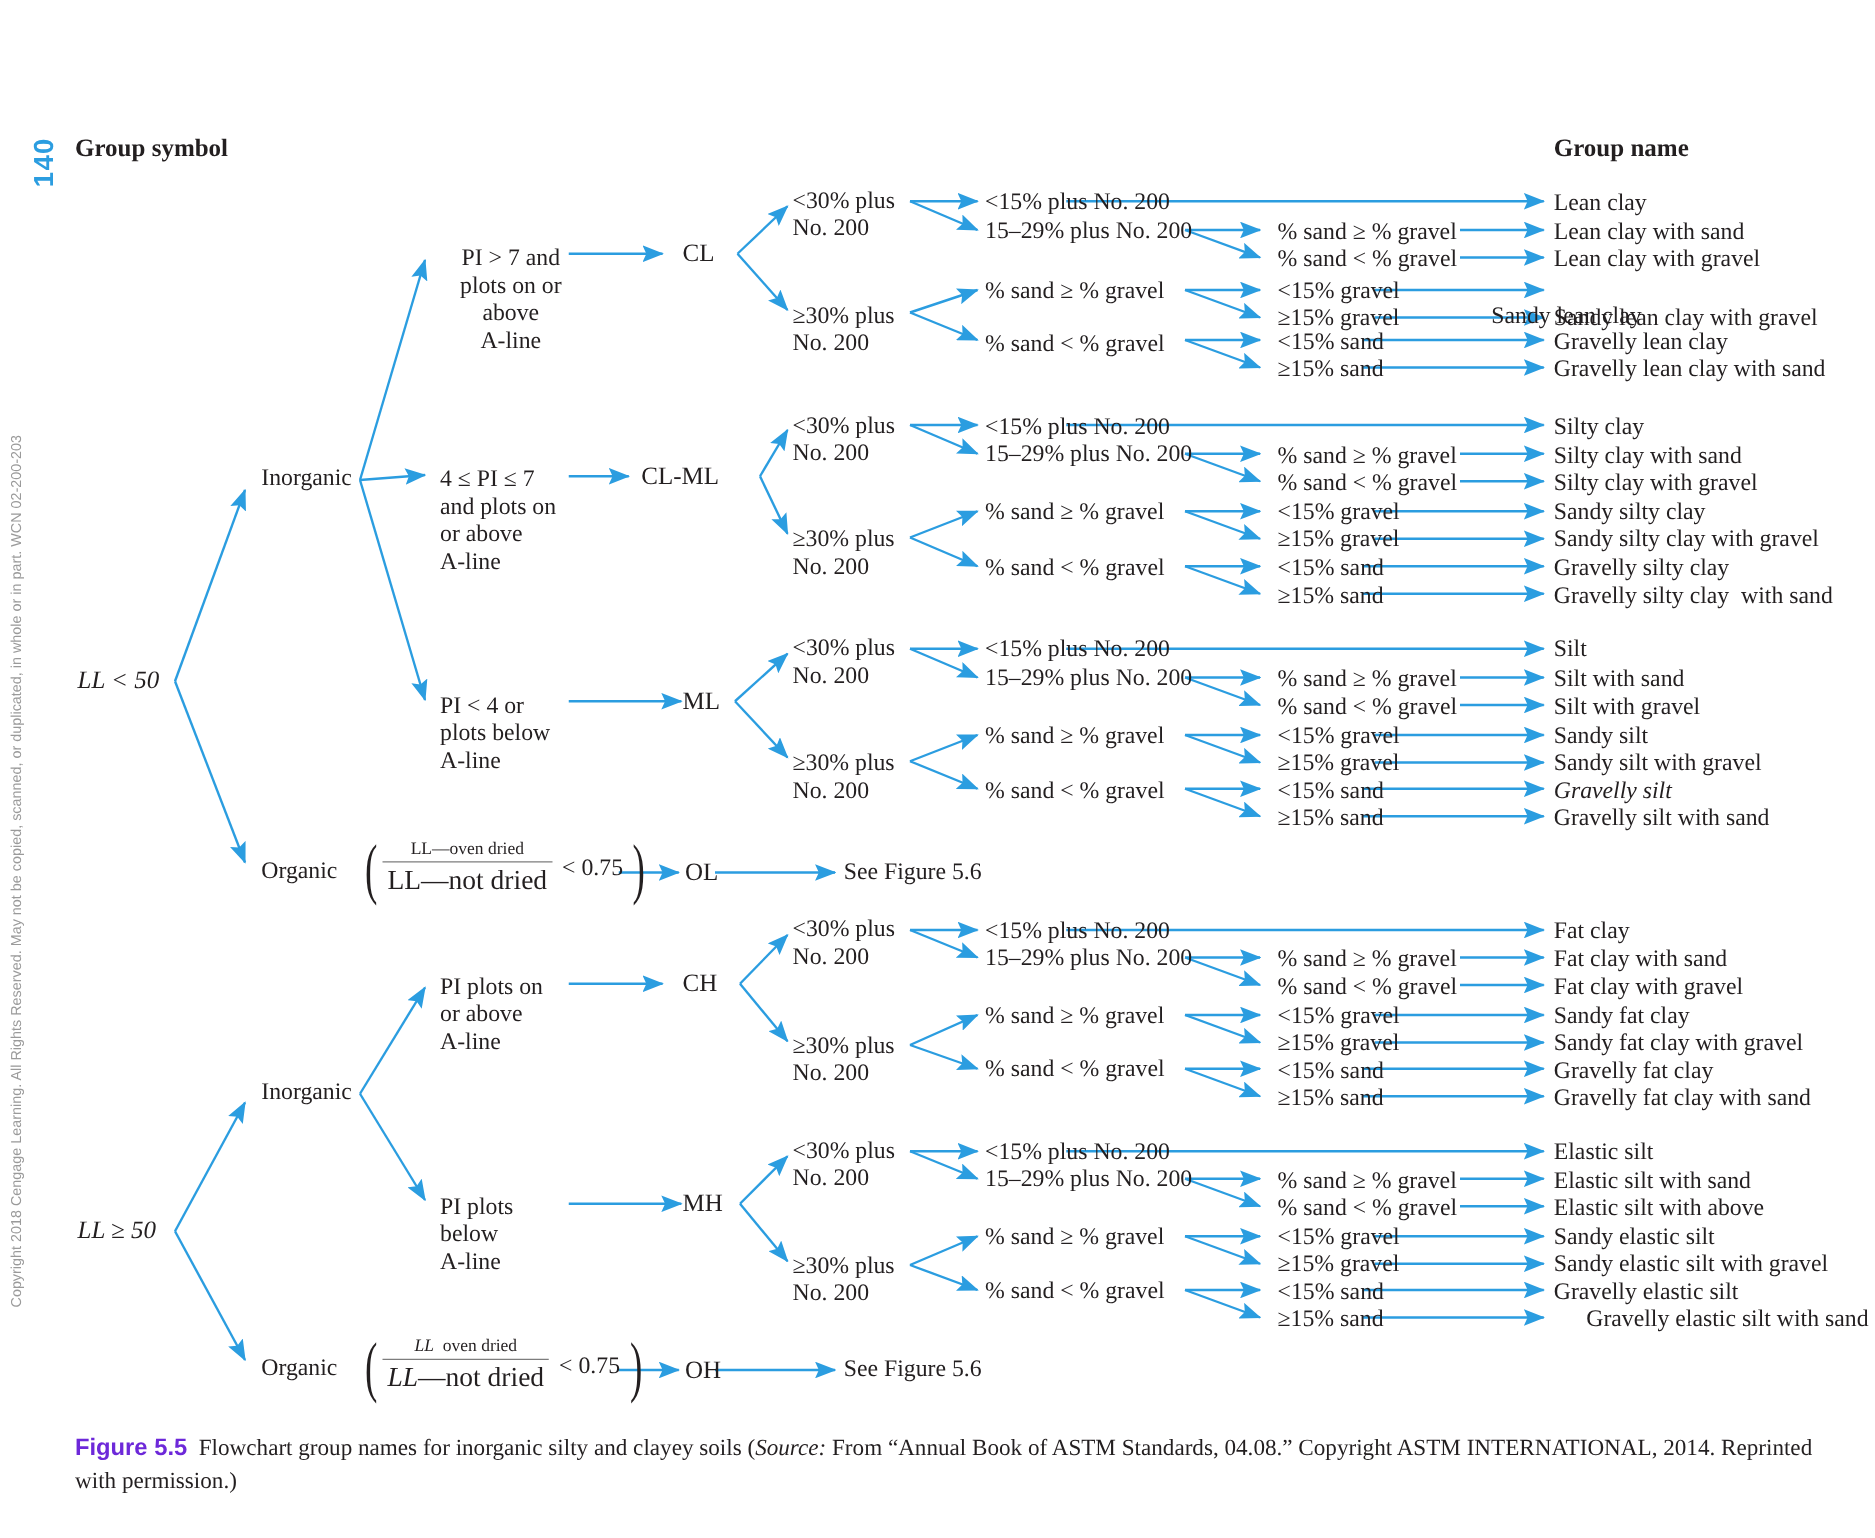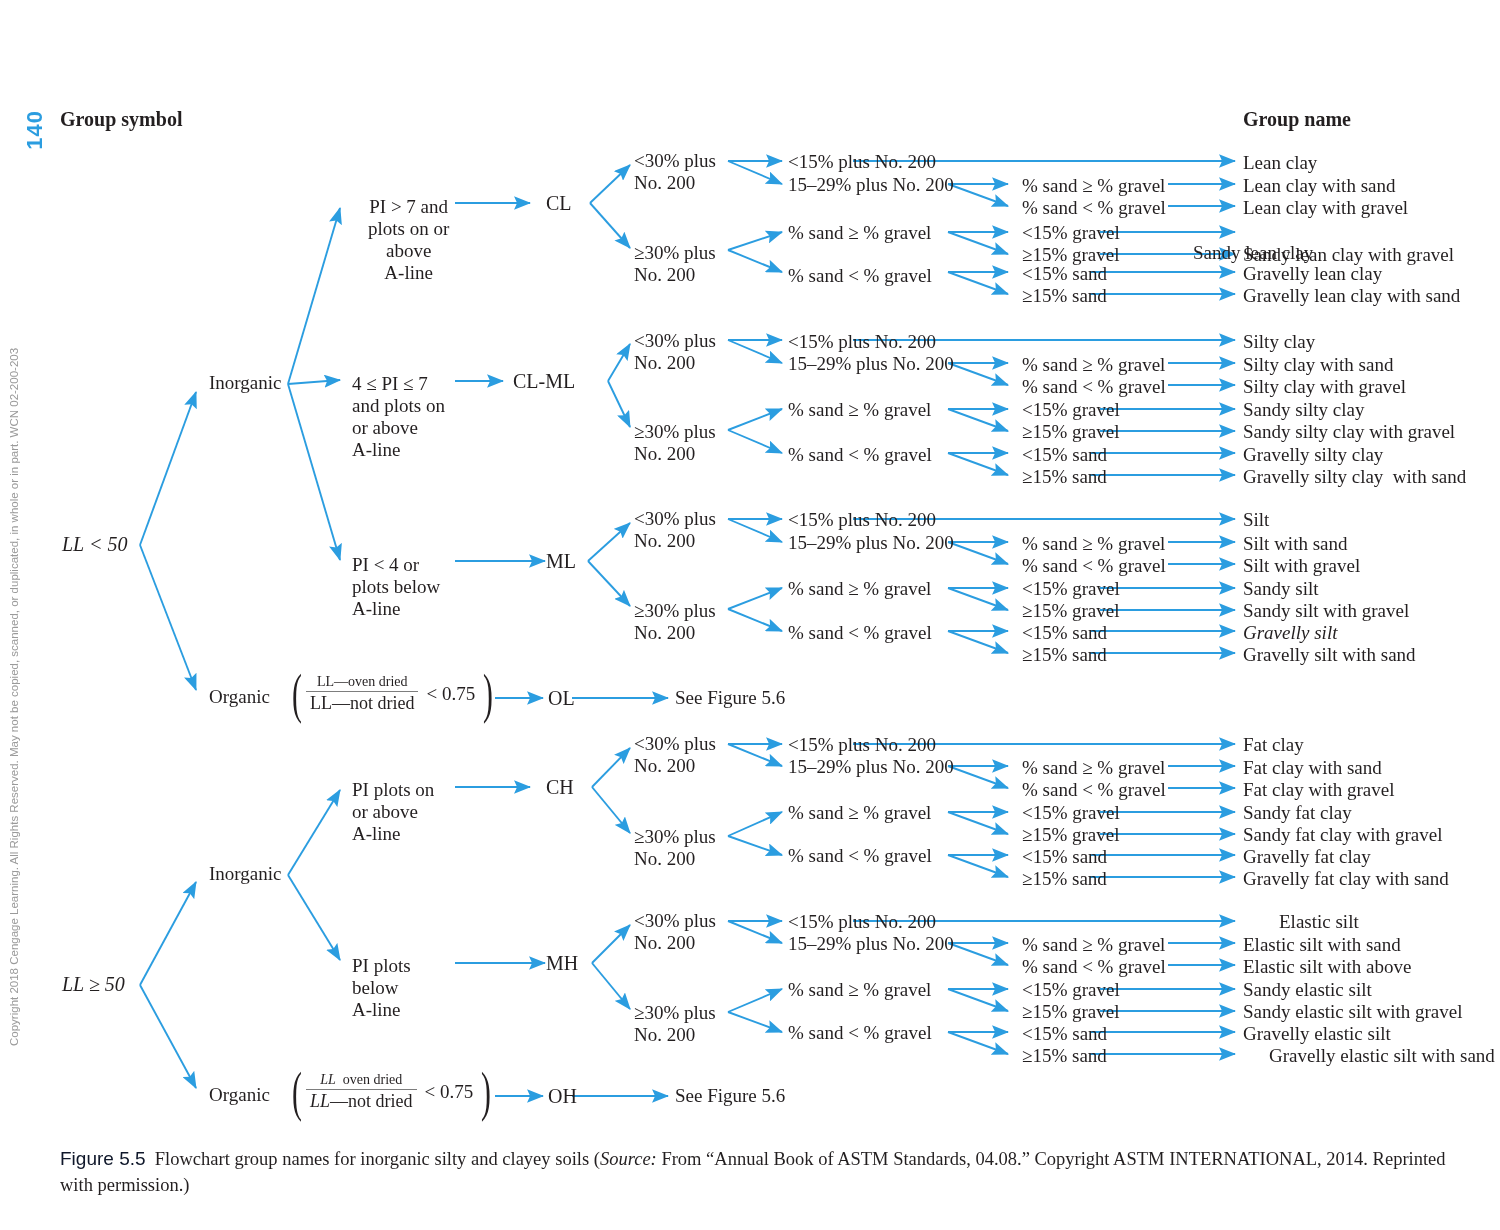"LL—not dried" .fbox .den { font-size: 18px -> 22px }
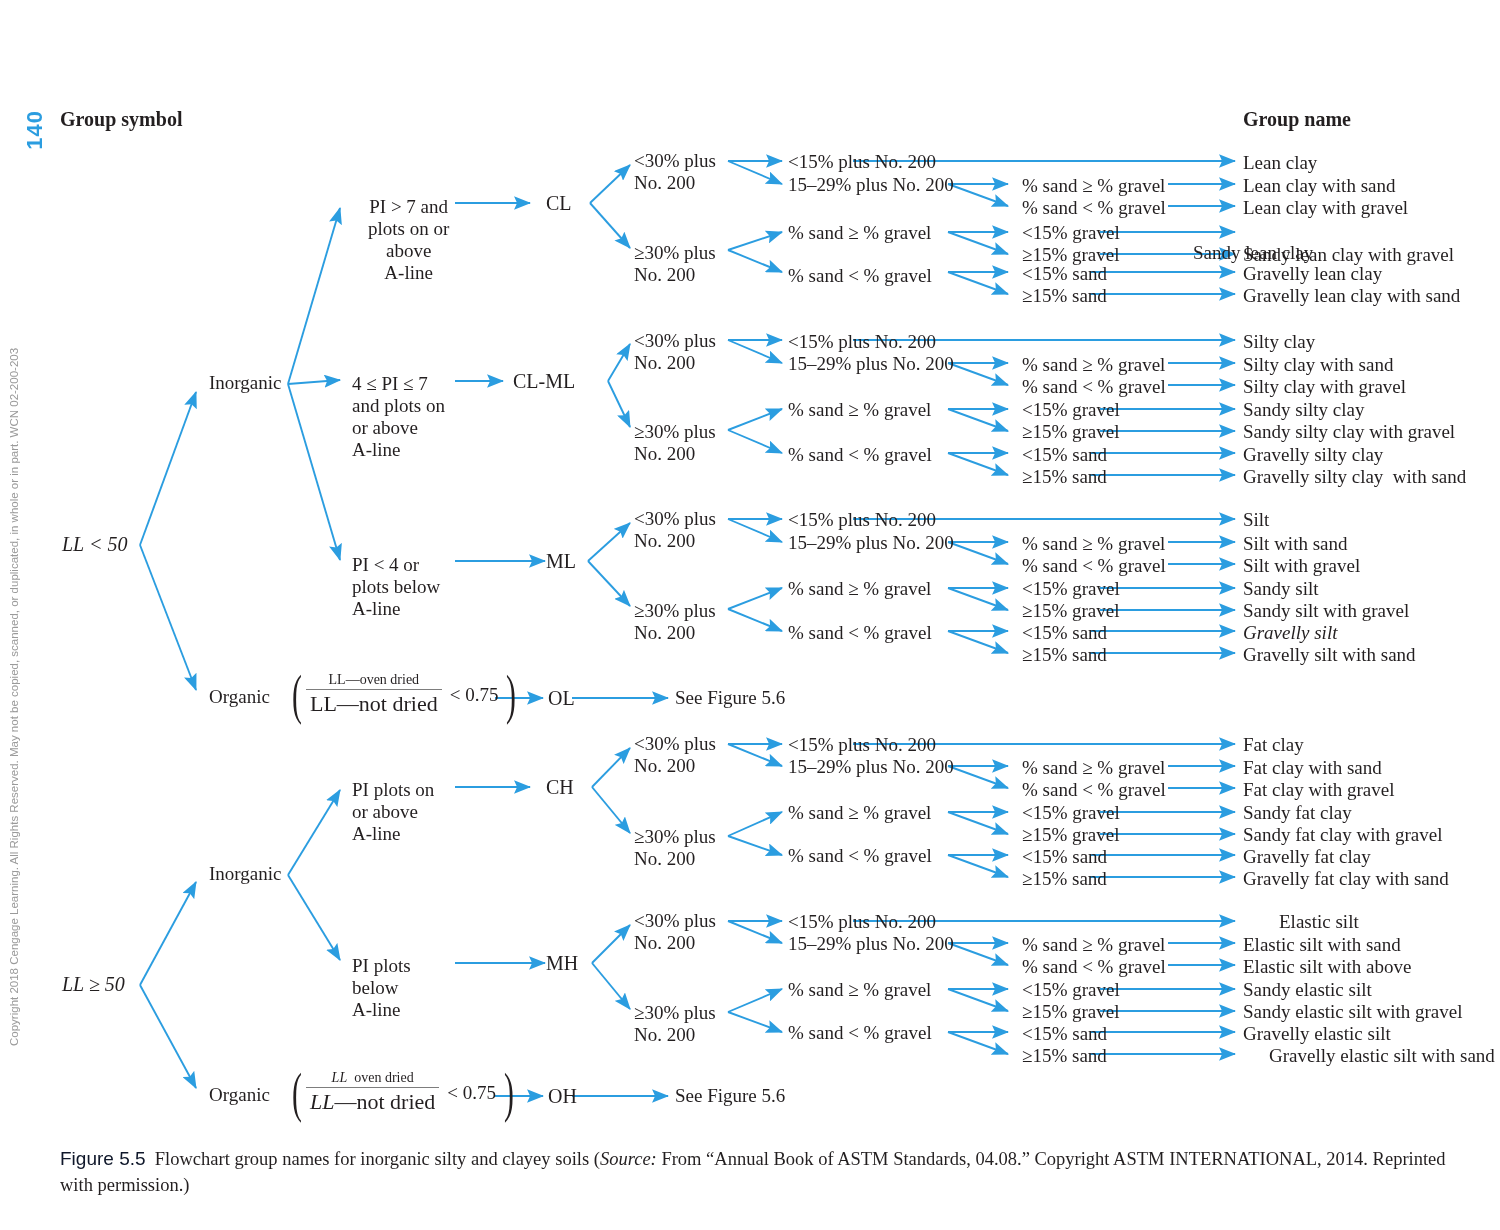"Elastic silt" div.gname { margin-left: 36px -> none }
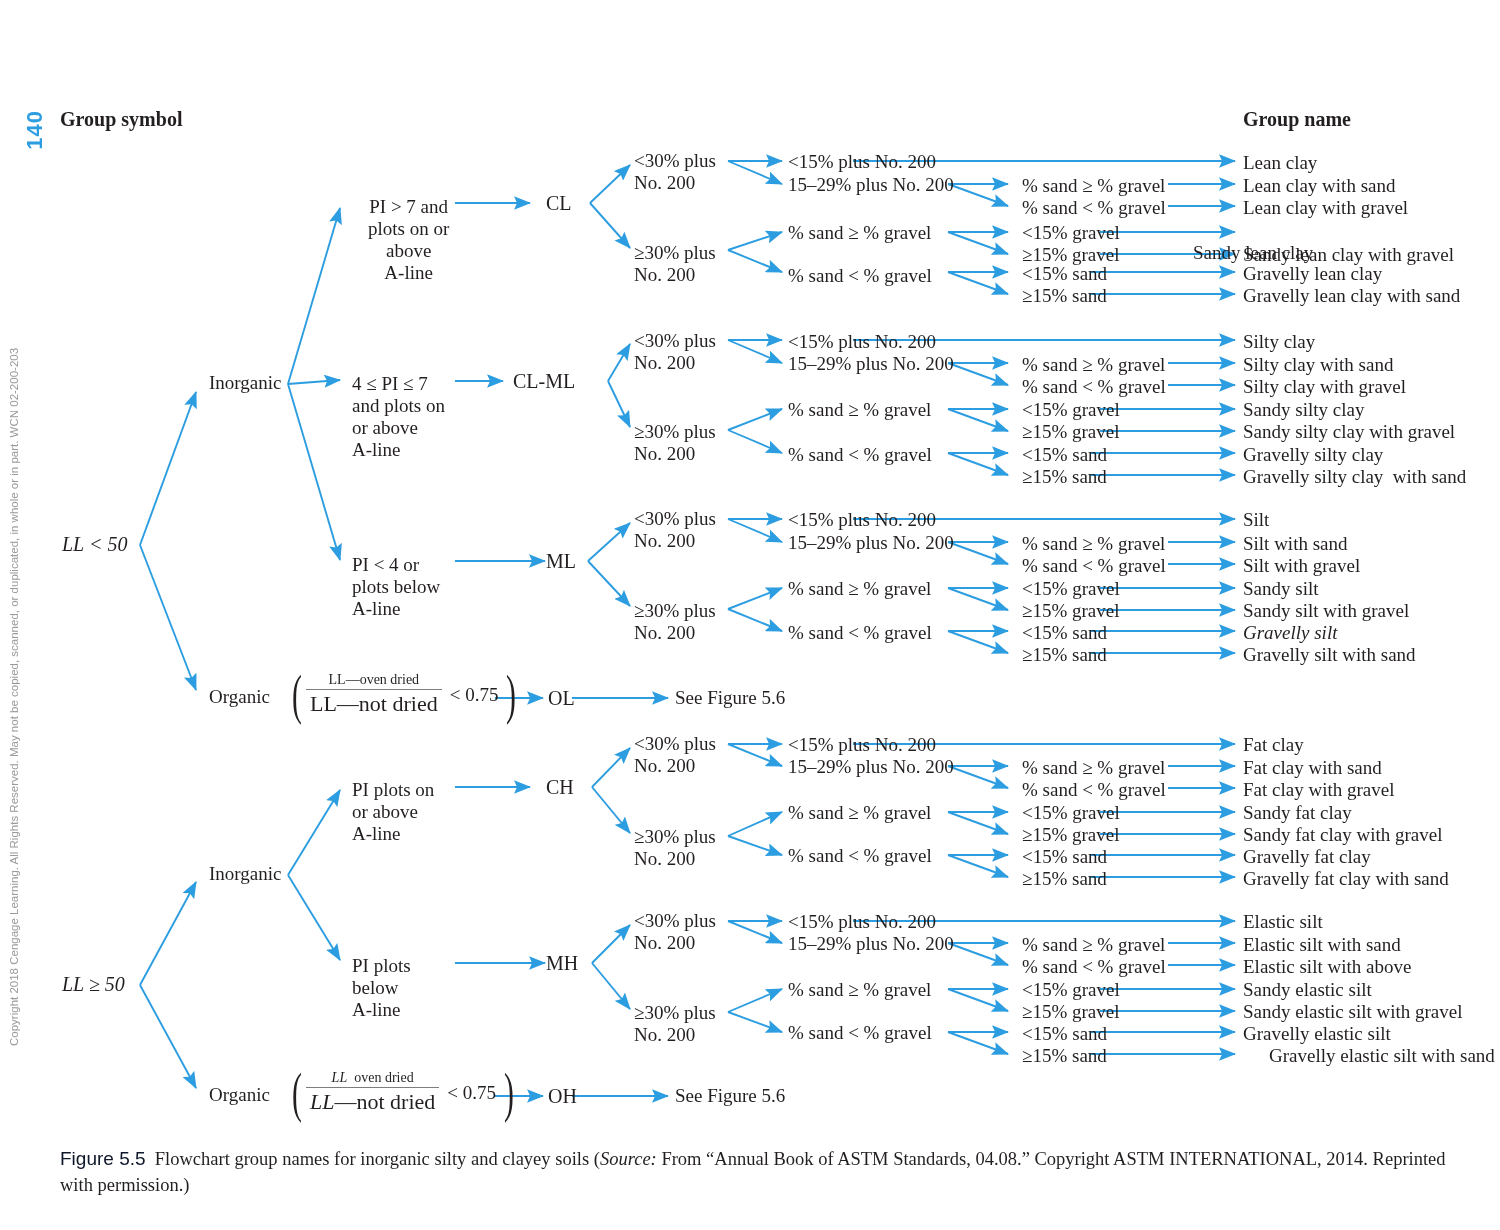"Figure 5.5" .caption b { color: #0f172a -> #6d28d9; font-weight: normal -> bold }
